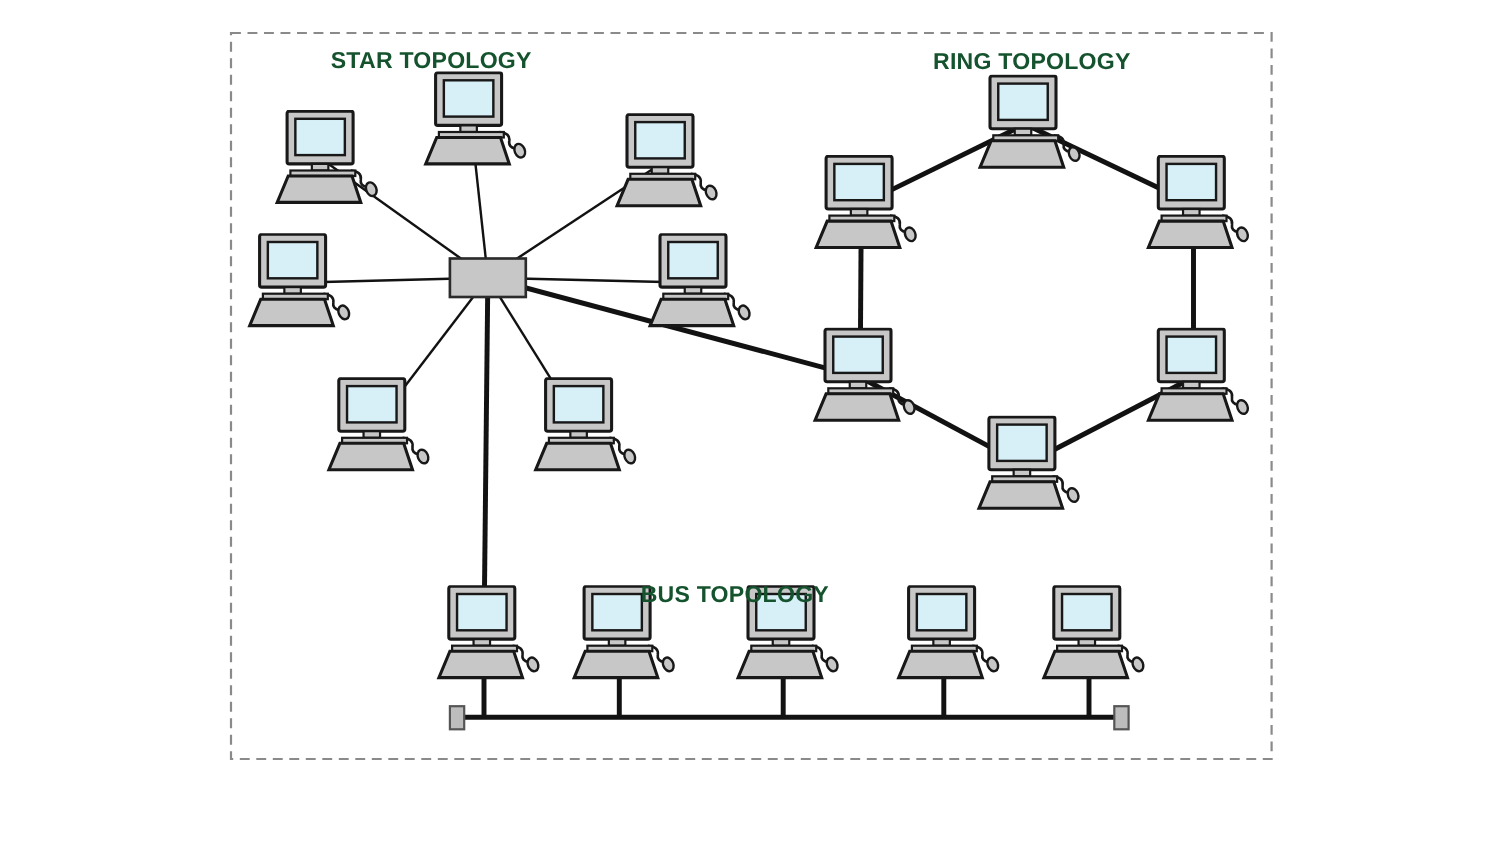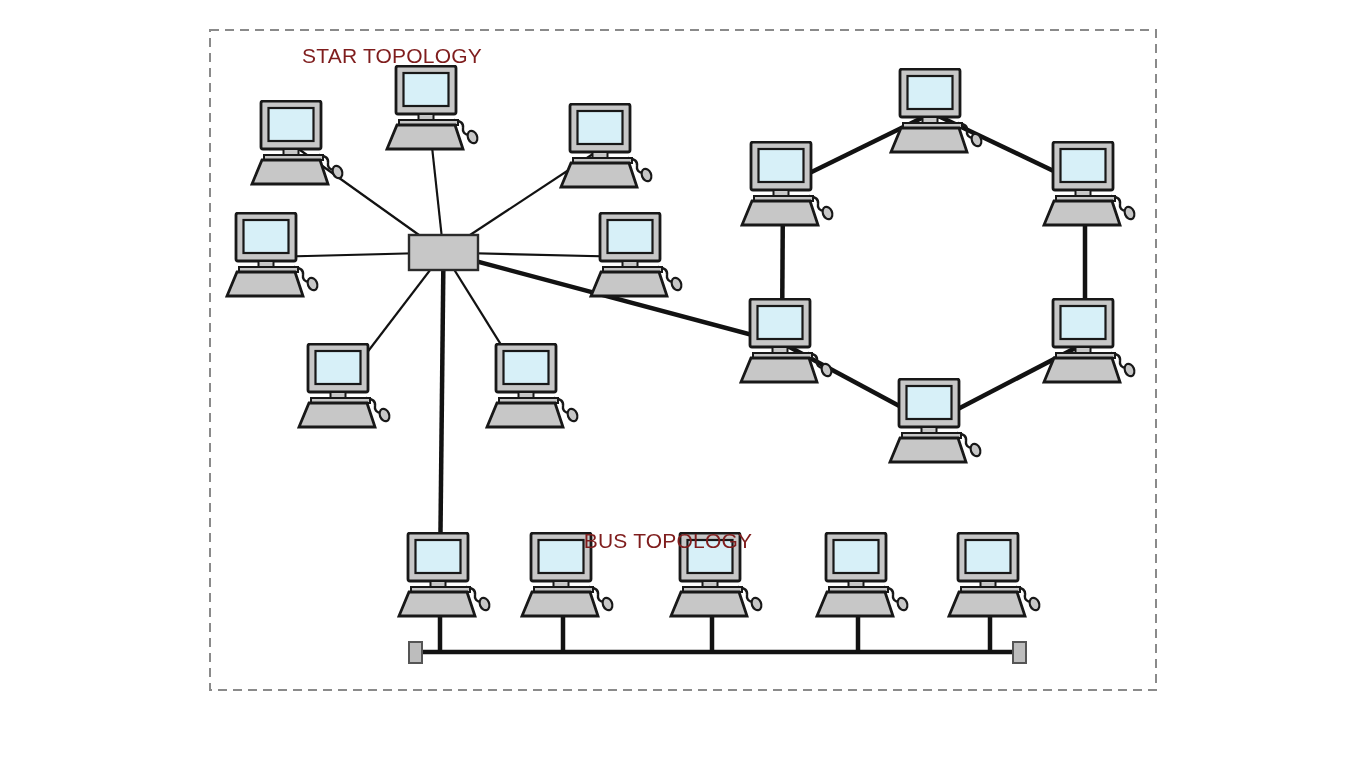"STAR TOPOLOGY" .topo-label { color: #7f1d1d -> #14532d; font-weight: 400 -> 700 }
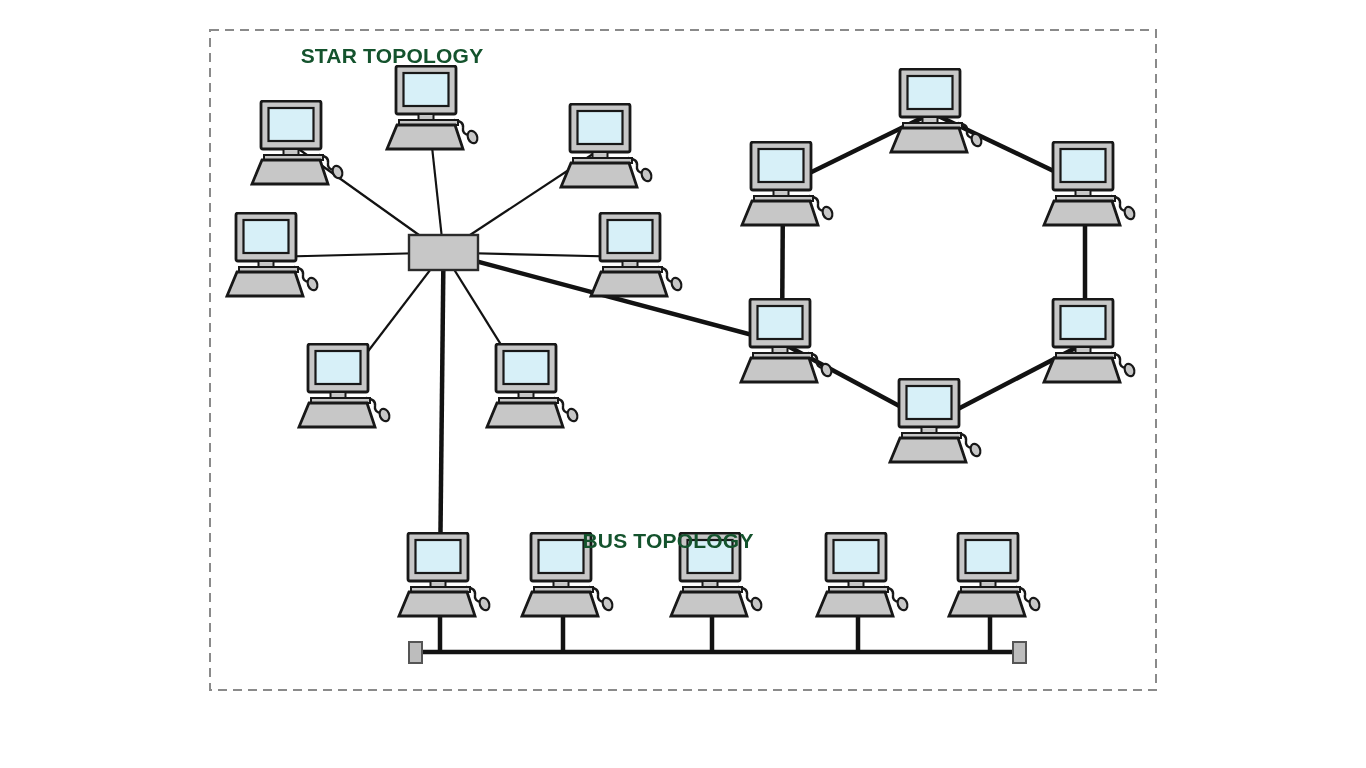"RING TOPOLOGY" div.topo-label { html: none -> <div>RING TOPOLOGY</div> }
